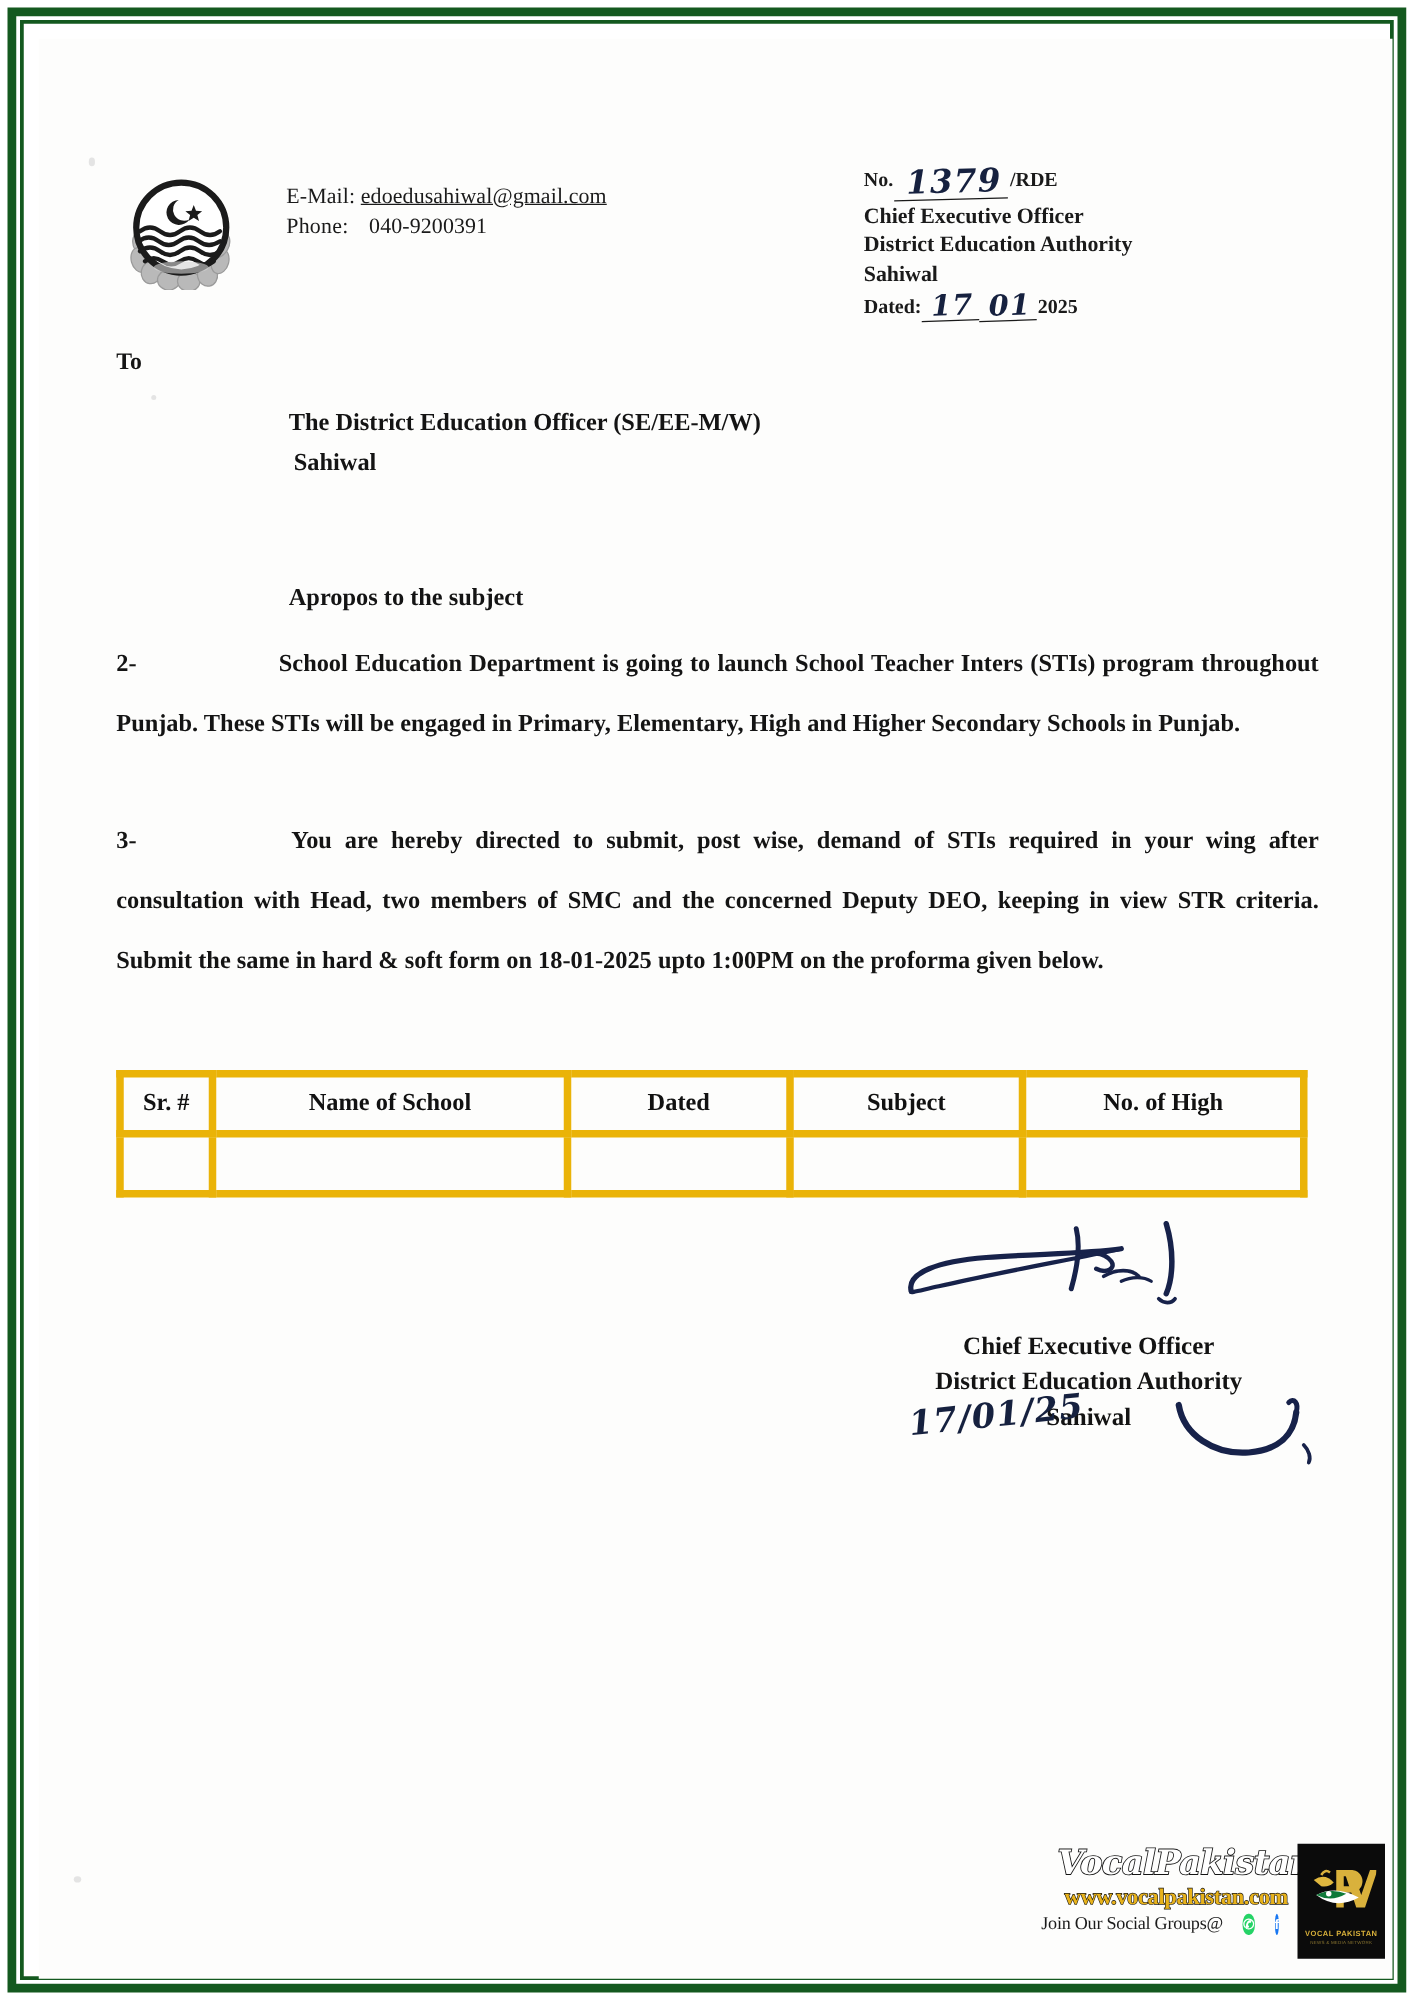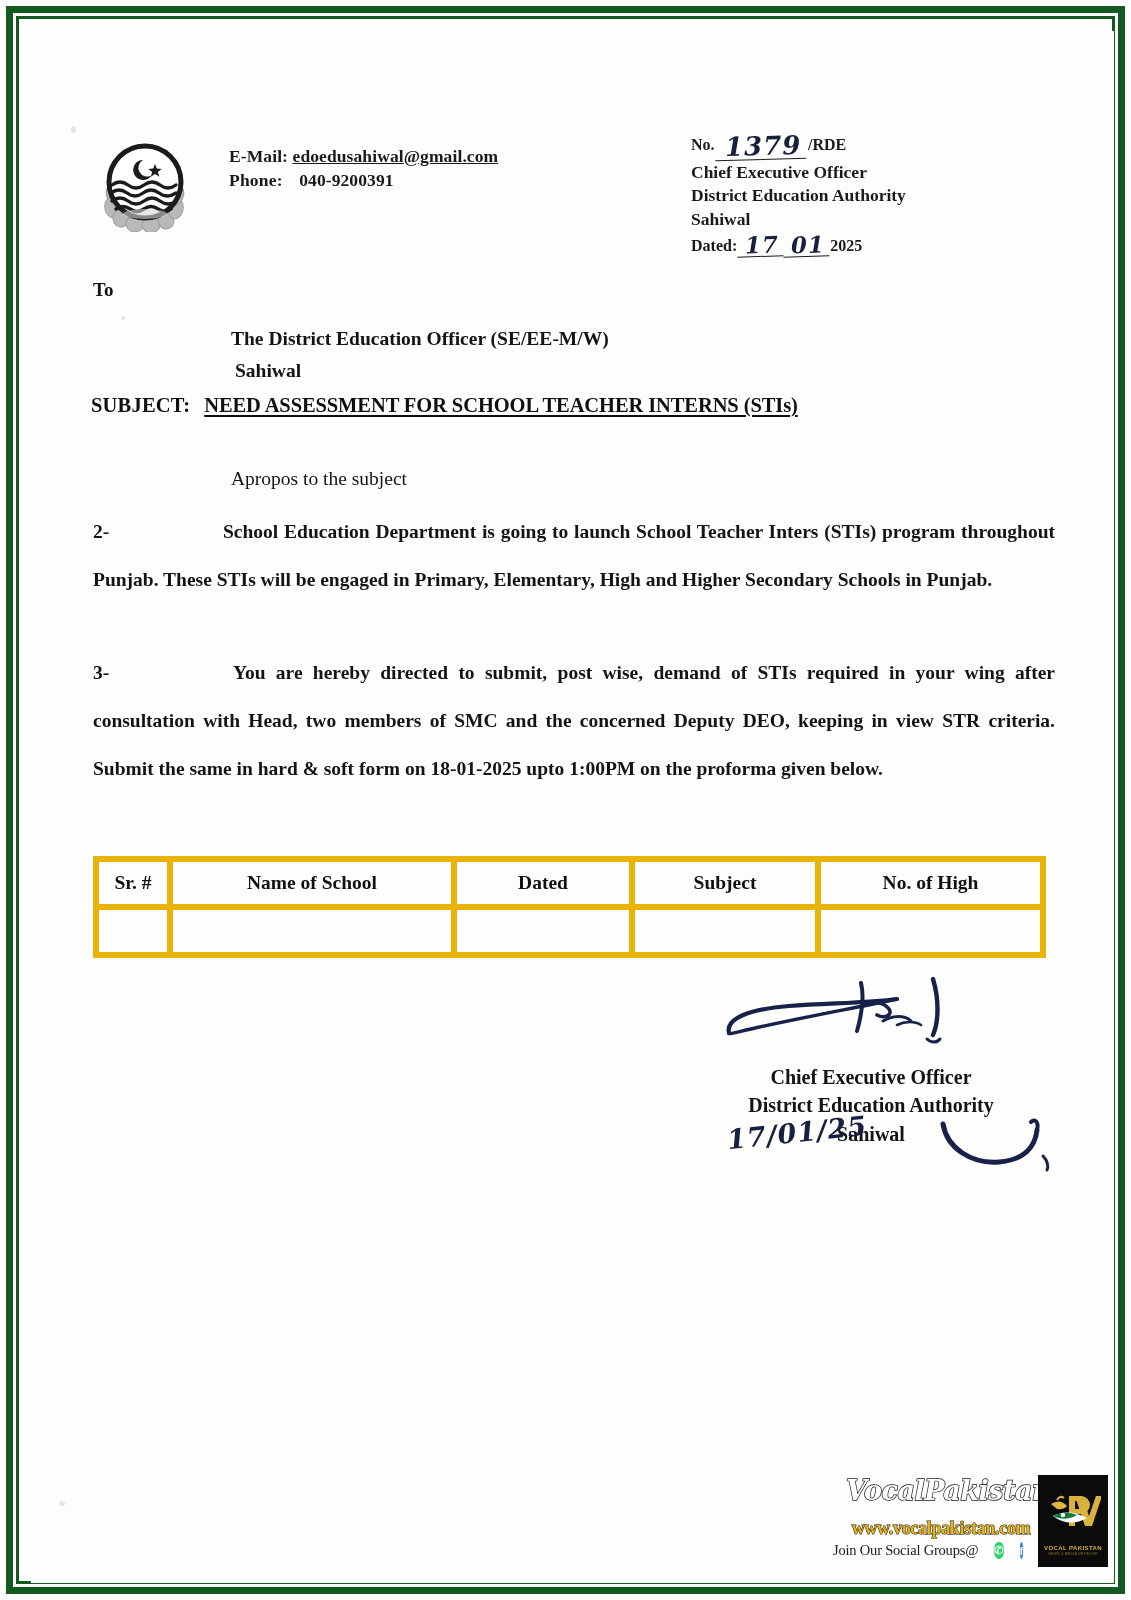"E-Mail: edoedusahiwal@gmail.com" .contact-block { font-weight: bold -> normal }
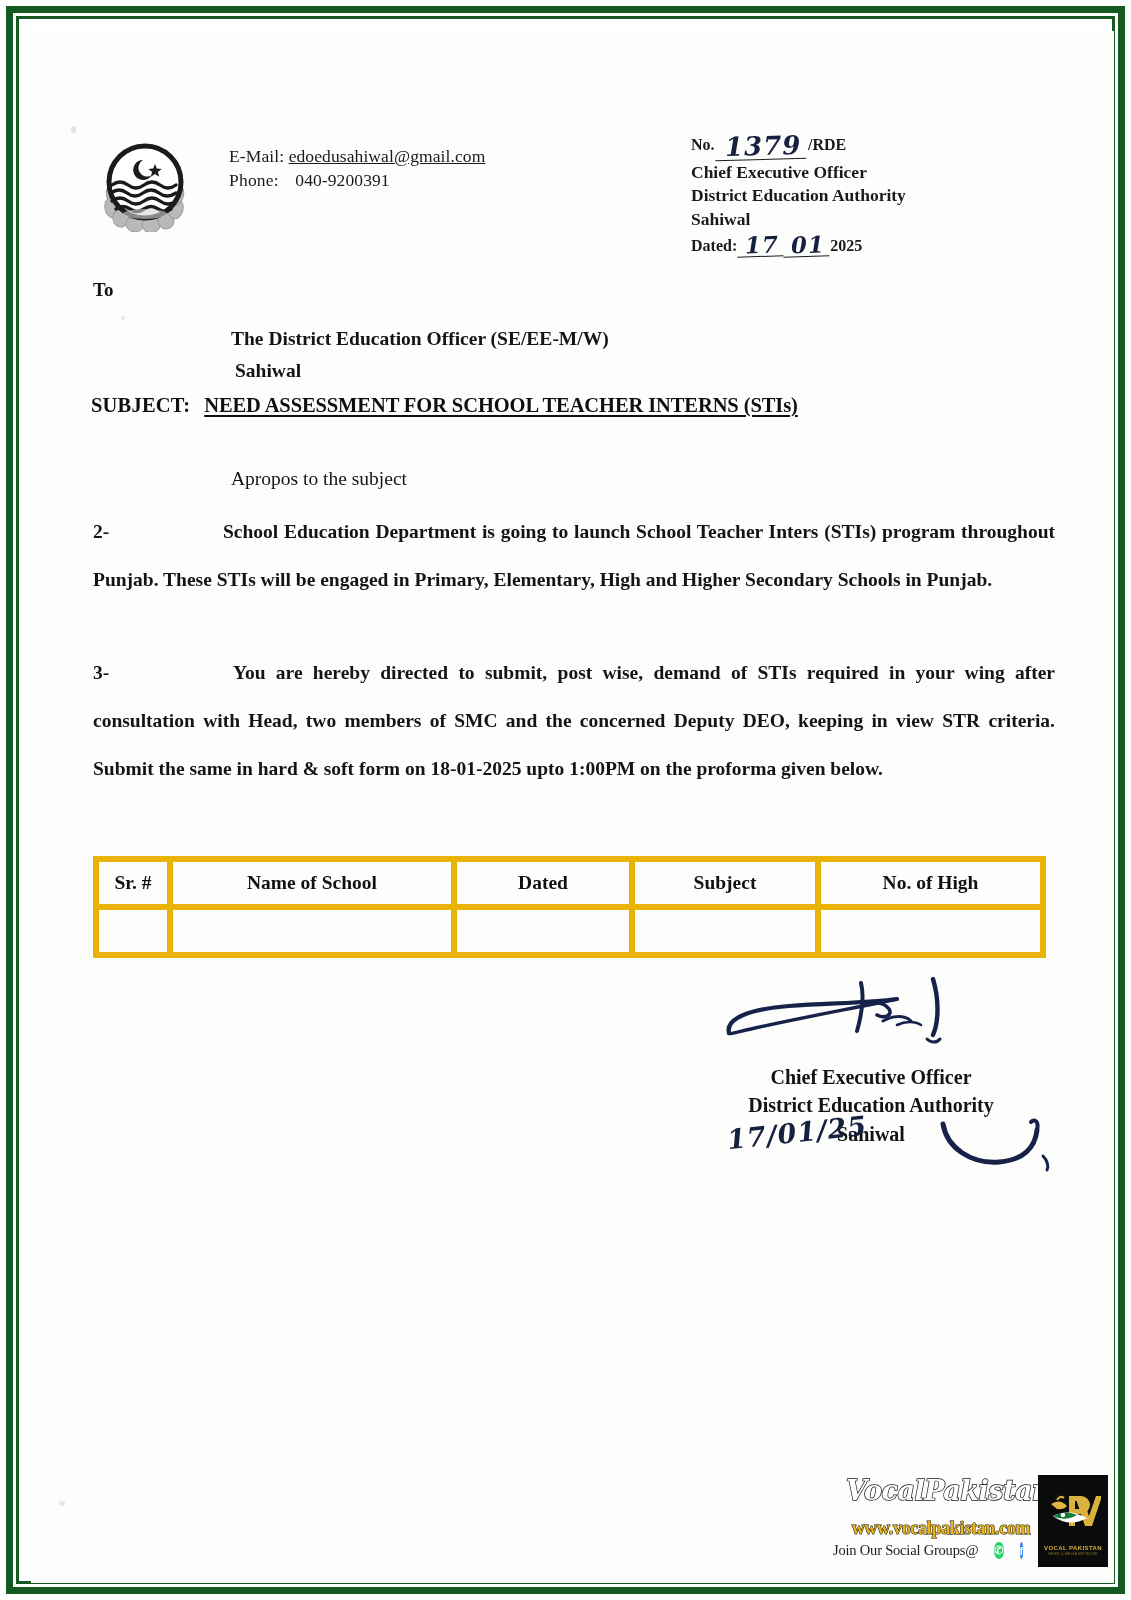"SUBJECT:" div.subject-row { html: <div> <span>SUBJECT:</span> <span>NEED ASSESSMENT FOR SCHOOL TEACHER INTERNS (STIs)</span> </div> -> none }
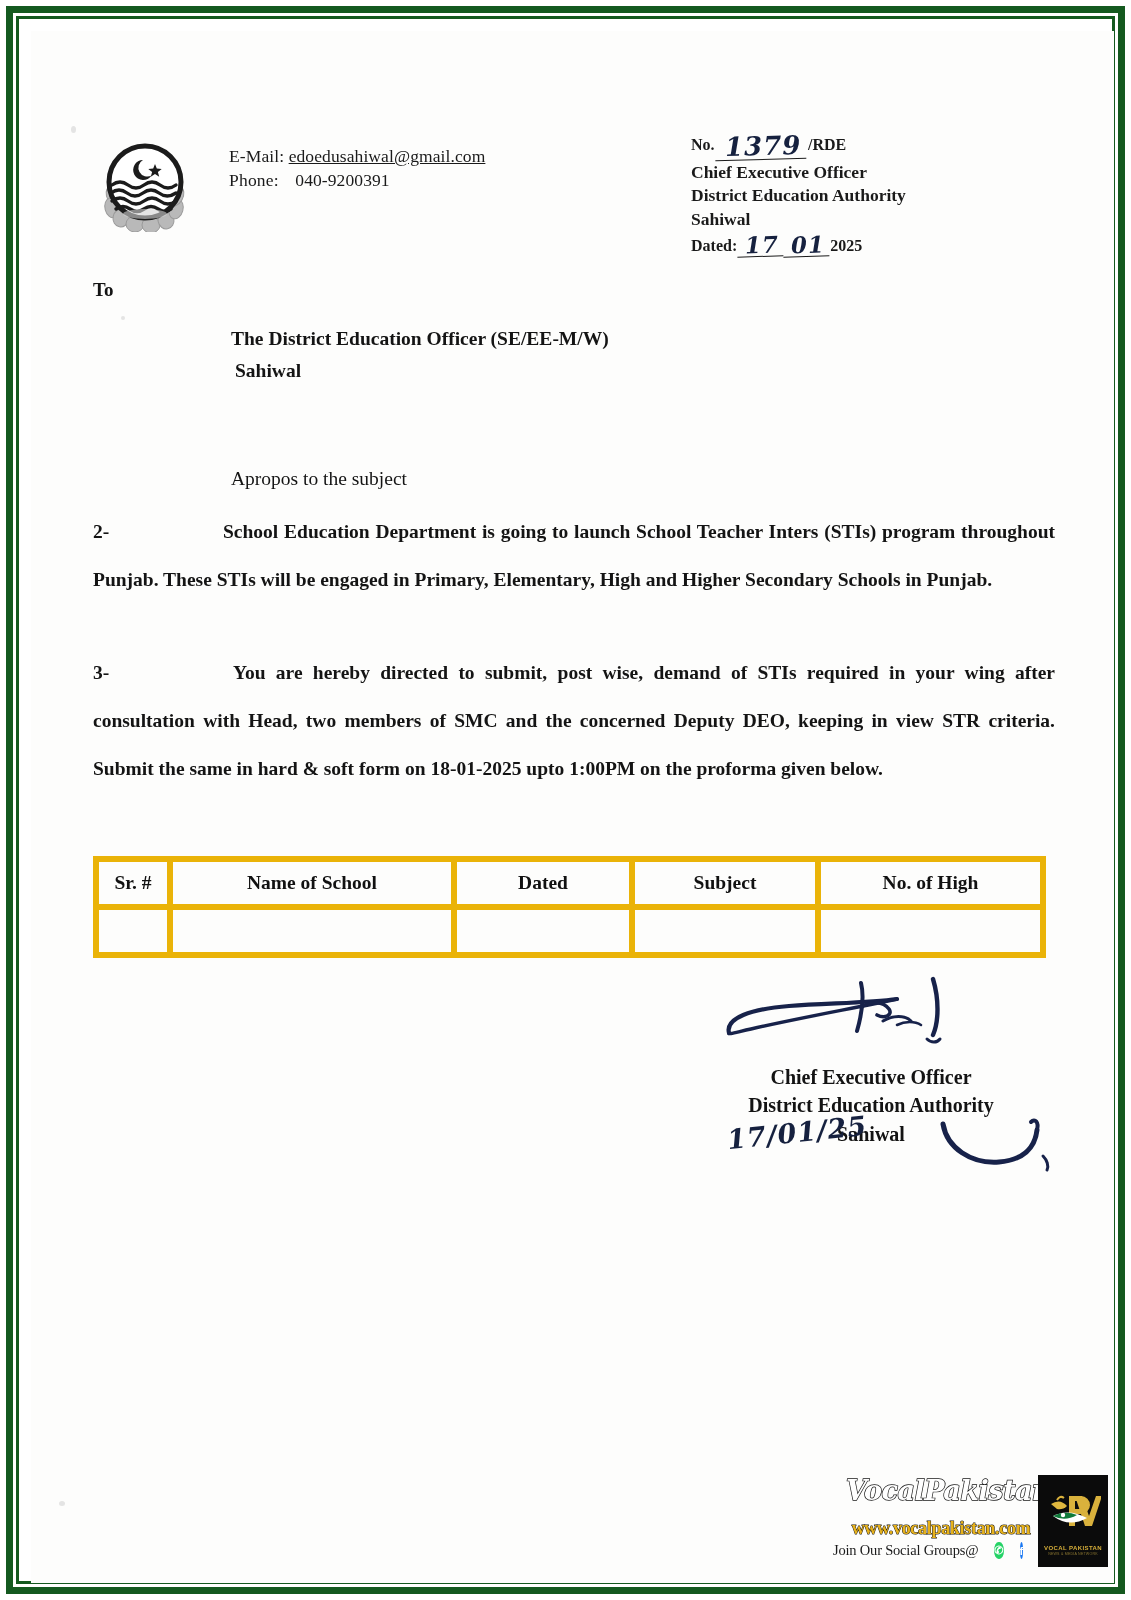"Apropos to the subject" .apropos { font-weight: normal -> bold }
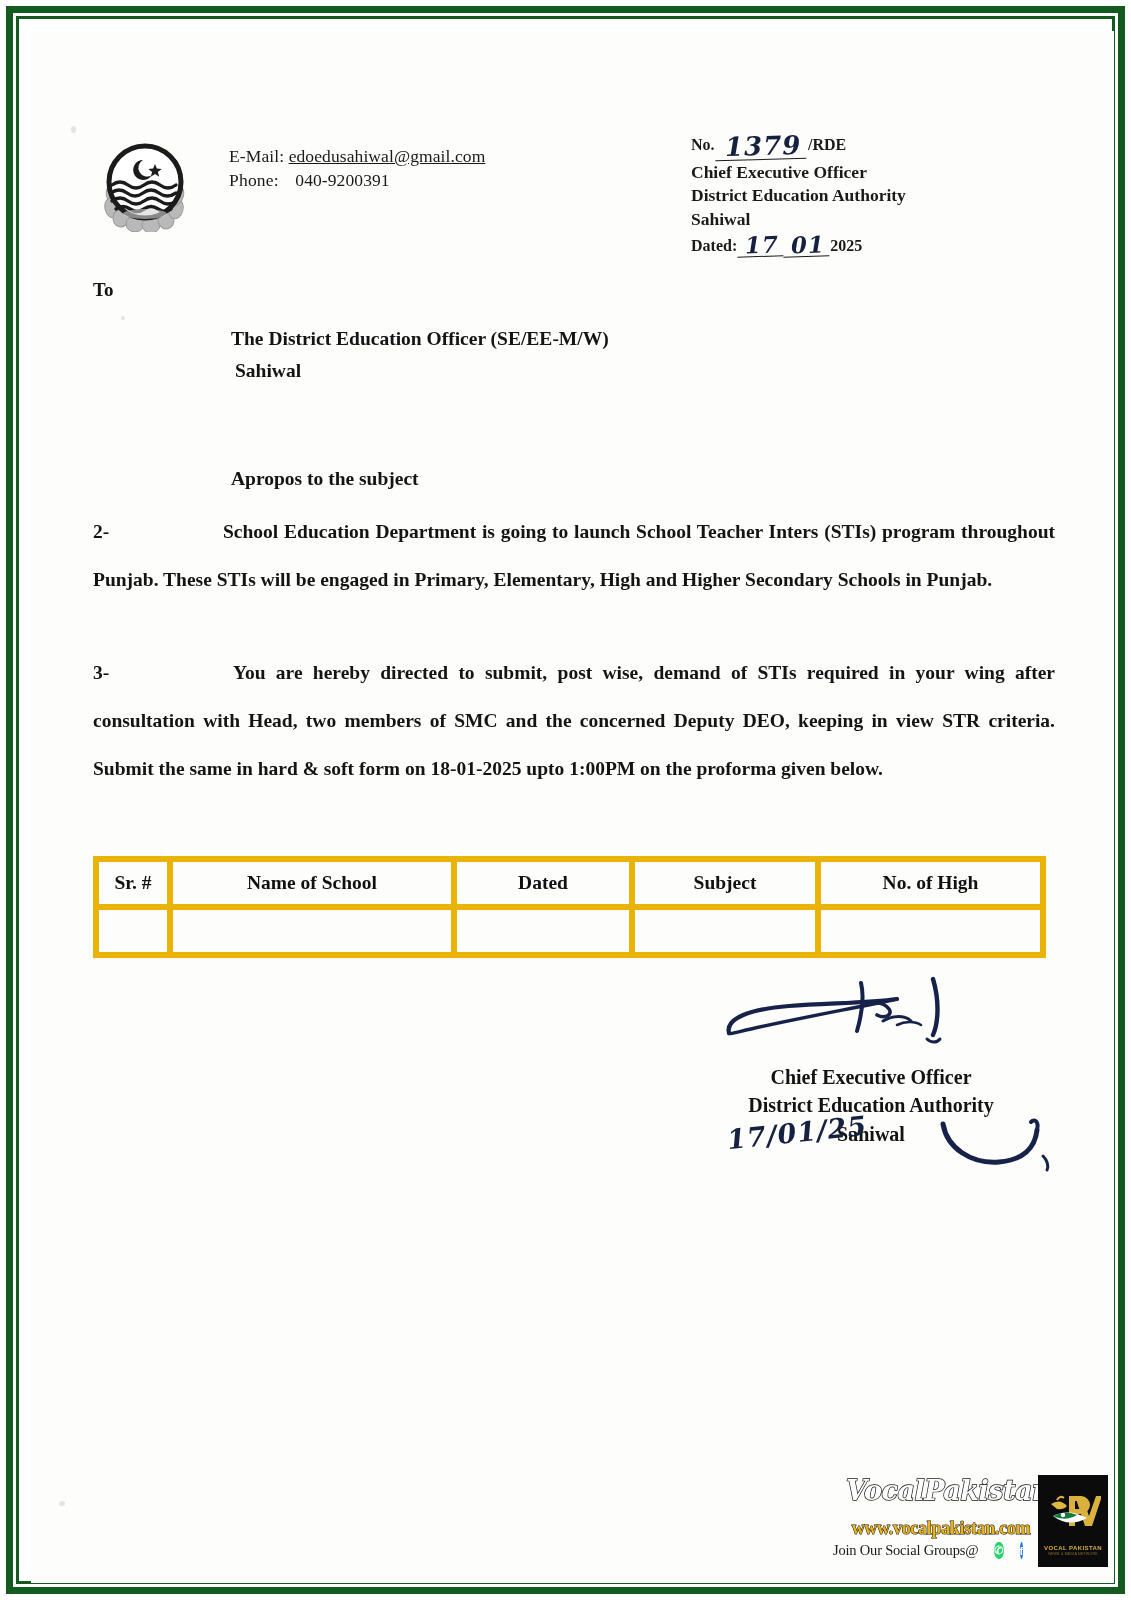"www.vocalpakistan.com" .brand-url { margin-top: 13px -> 2px }
